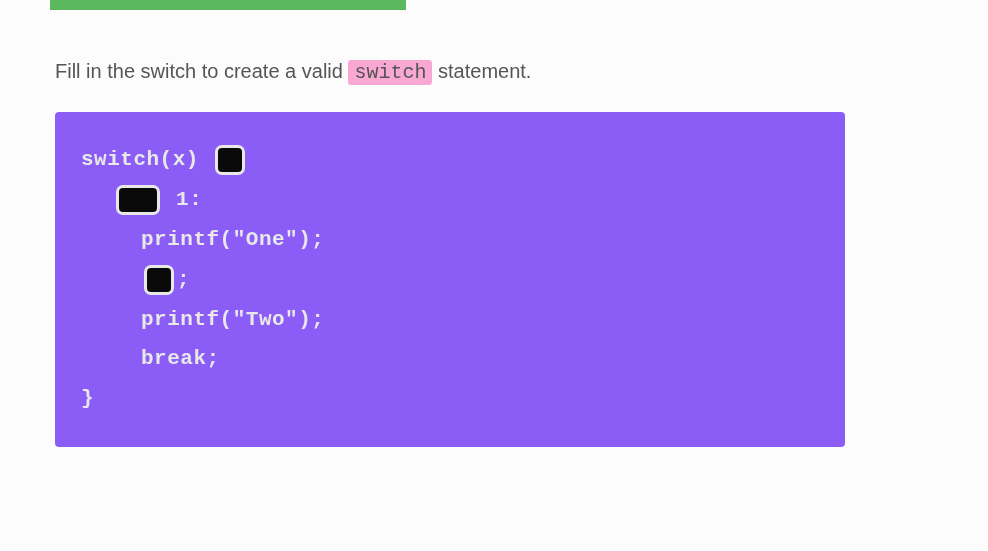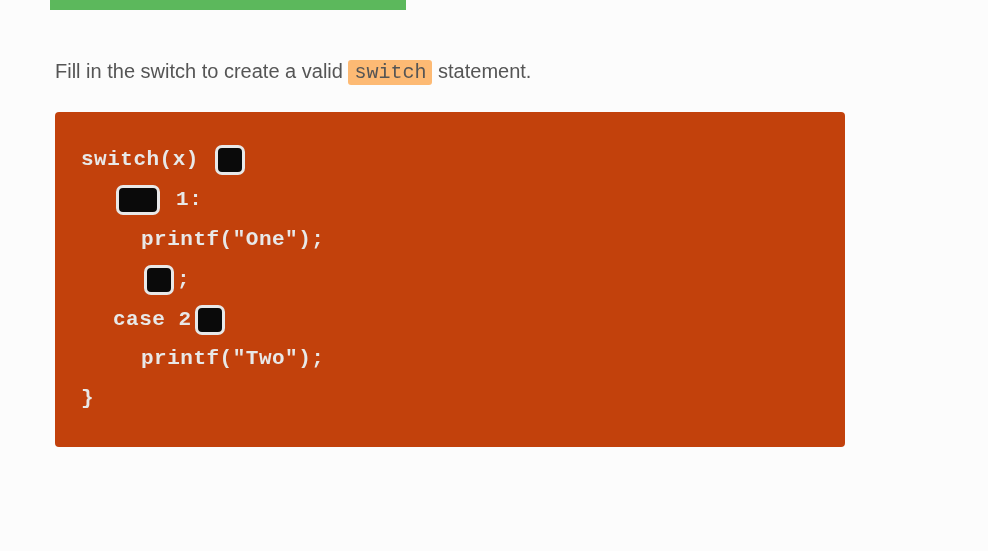"switch" .instruction .code-word { background: #fdba74 -> #f9a8d4 }
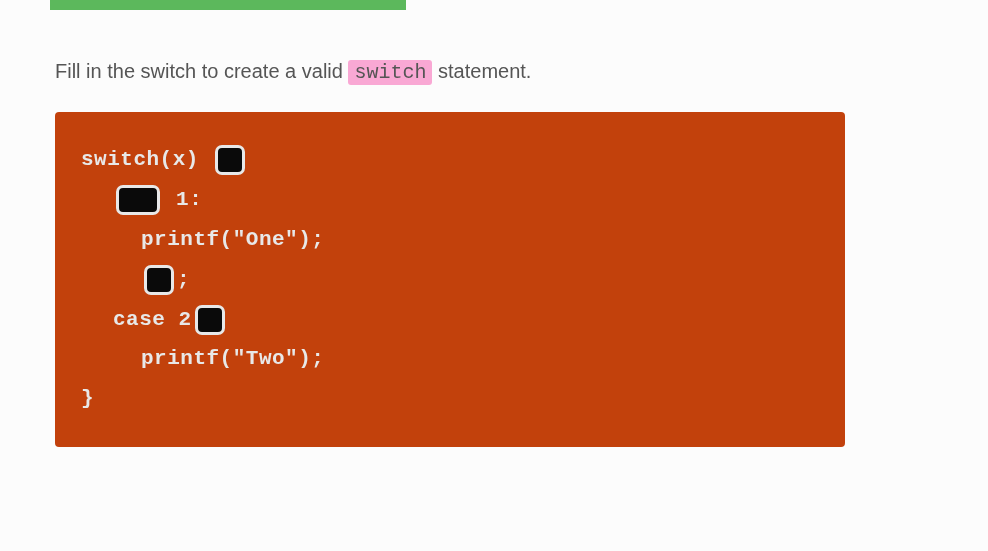"switch(x)" .code-block { background: #c2410c -> #8b5cf6 }
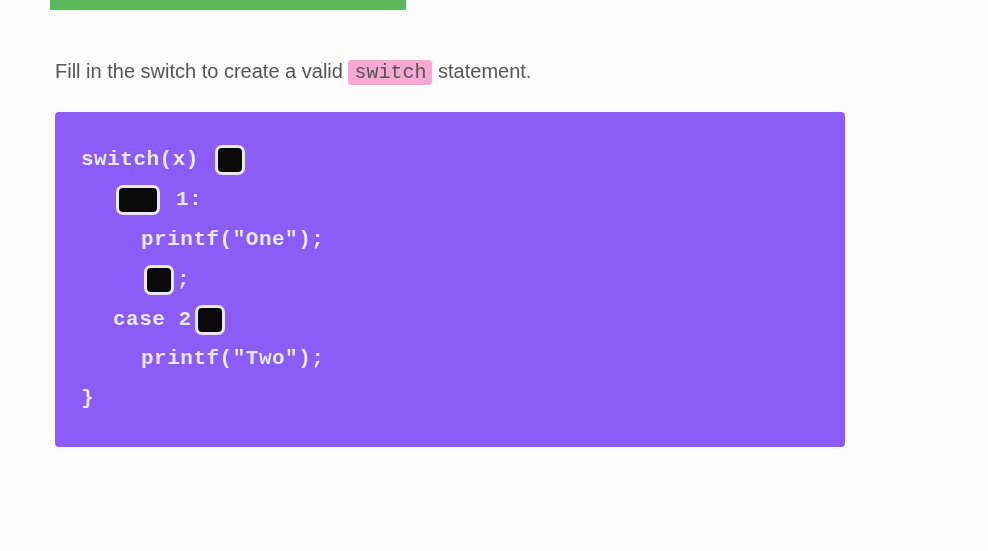"case 2" div.code-line { html: <div> <span>case 2</span> <input> </div> -> none }
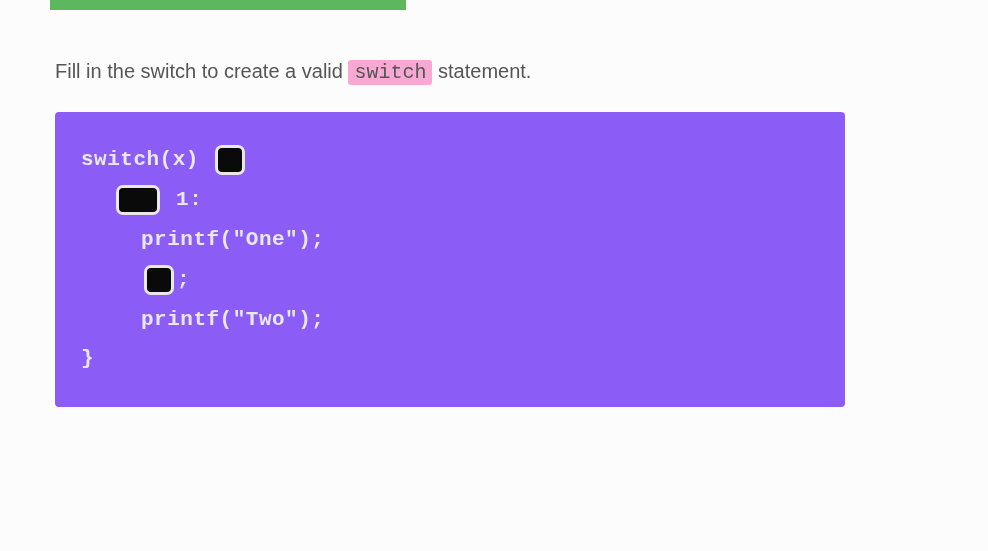"break;" div.code-line { html: none -> <div> <span>break;</span> </div> }
